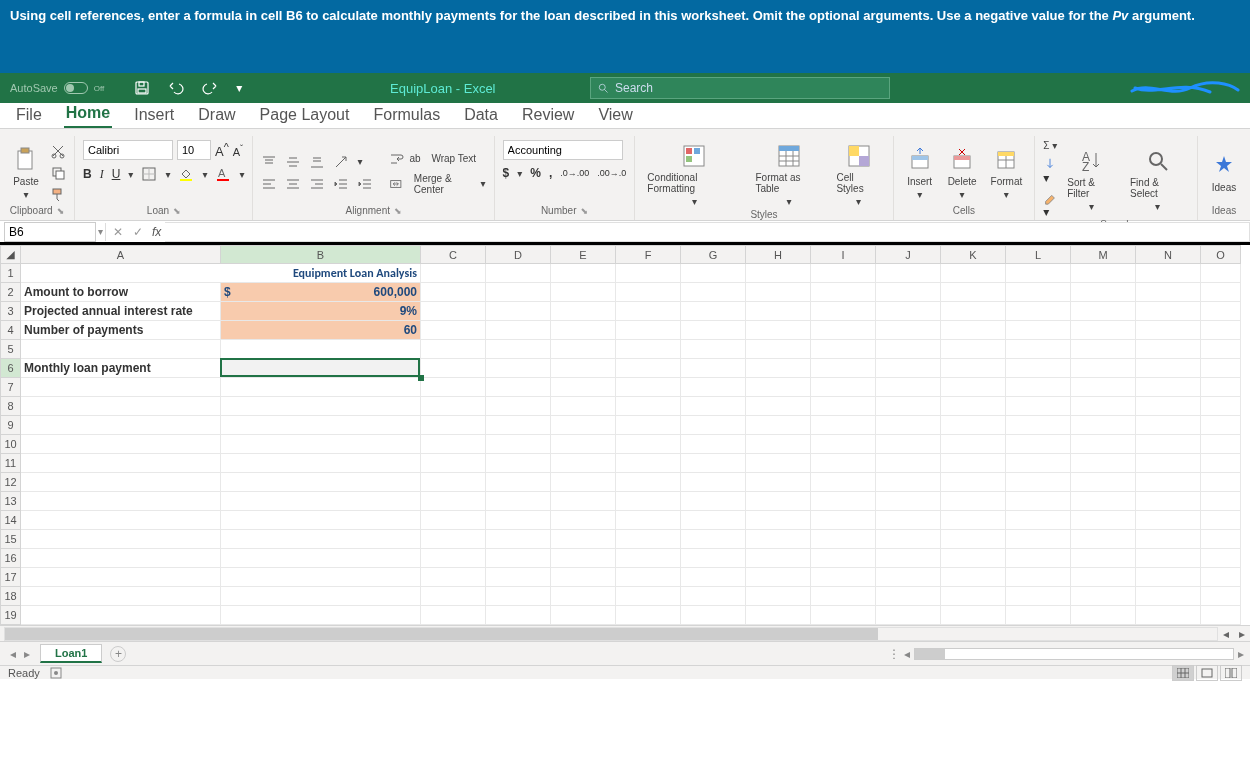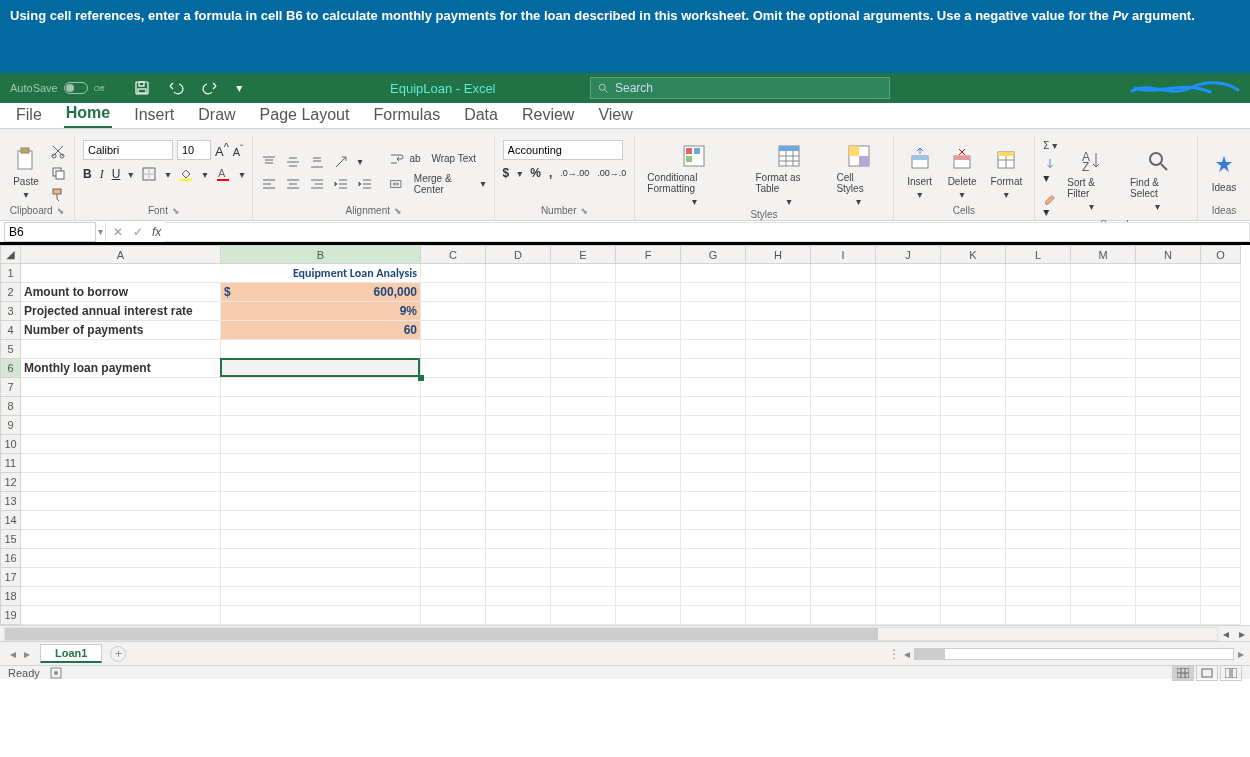"Font" span { text: Font -> Loan }
